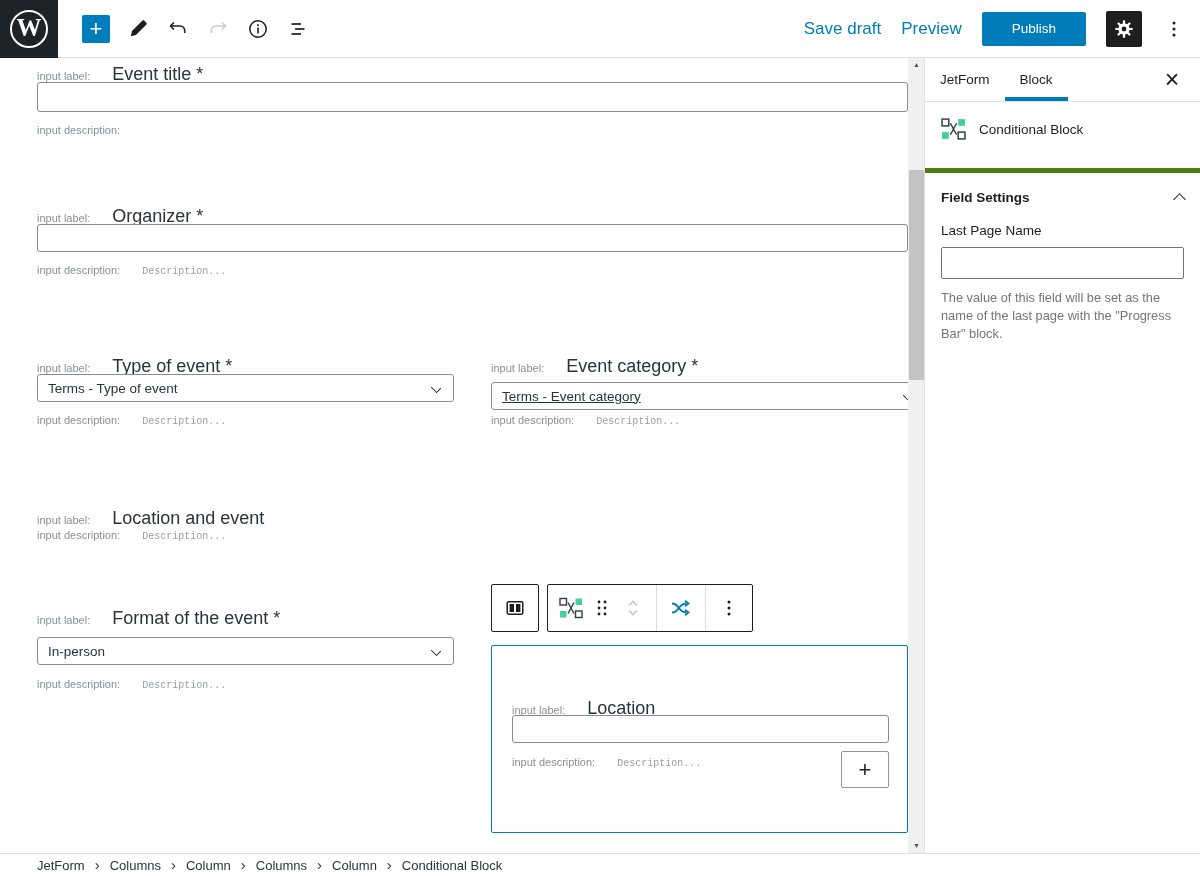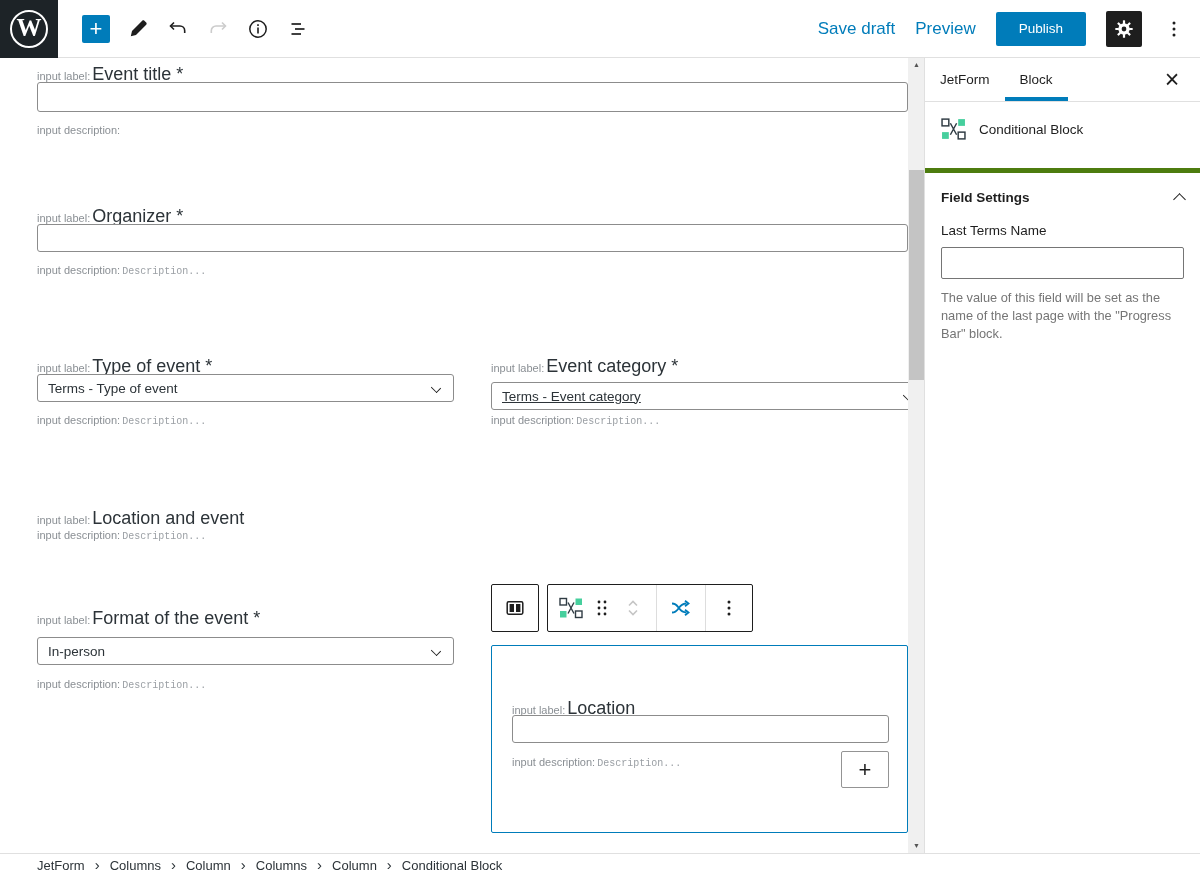"Publish" .publish-btn { padding: 0 23px -> 0 30px }
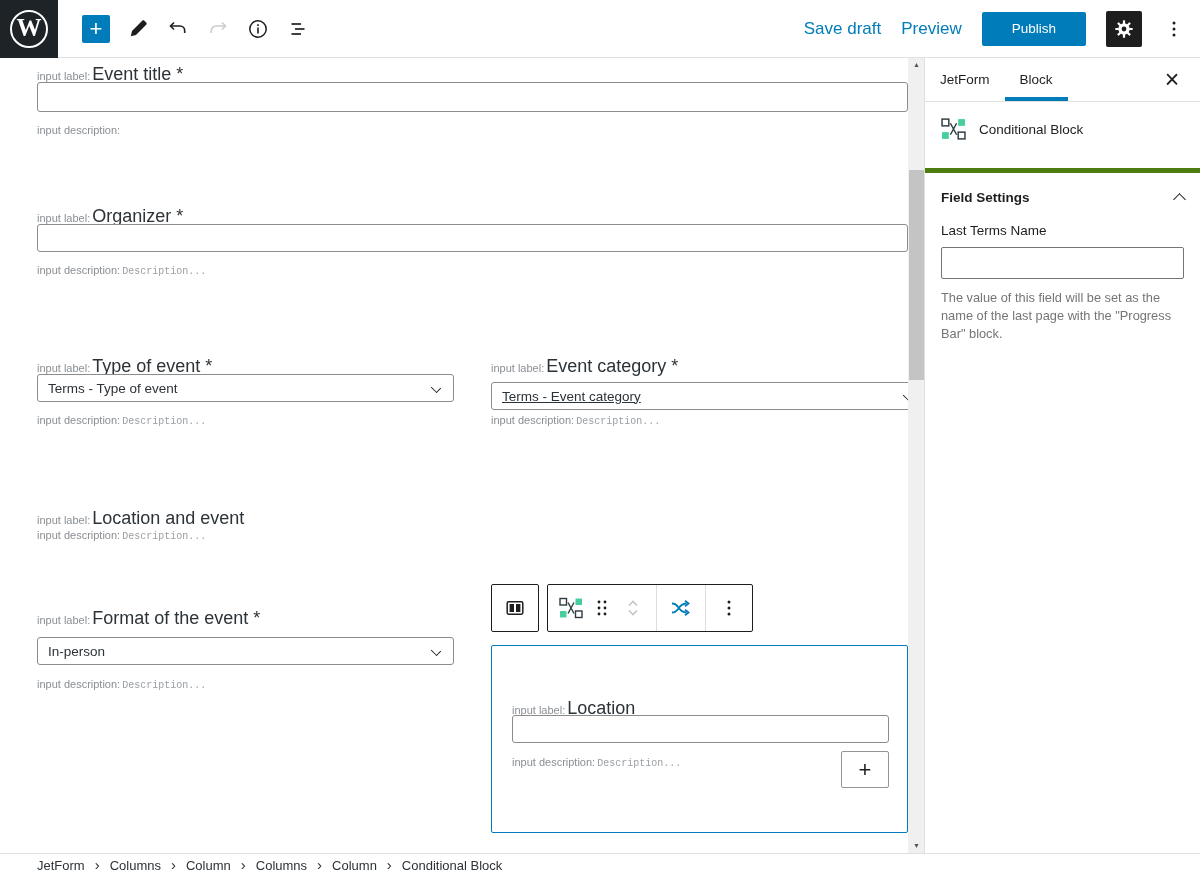"input label:" .lbl-row { gap: 2px -> 22px }
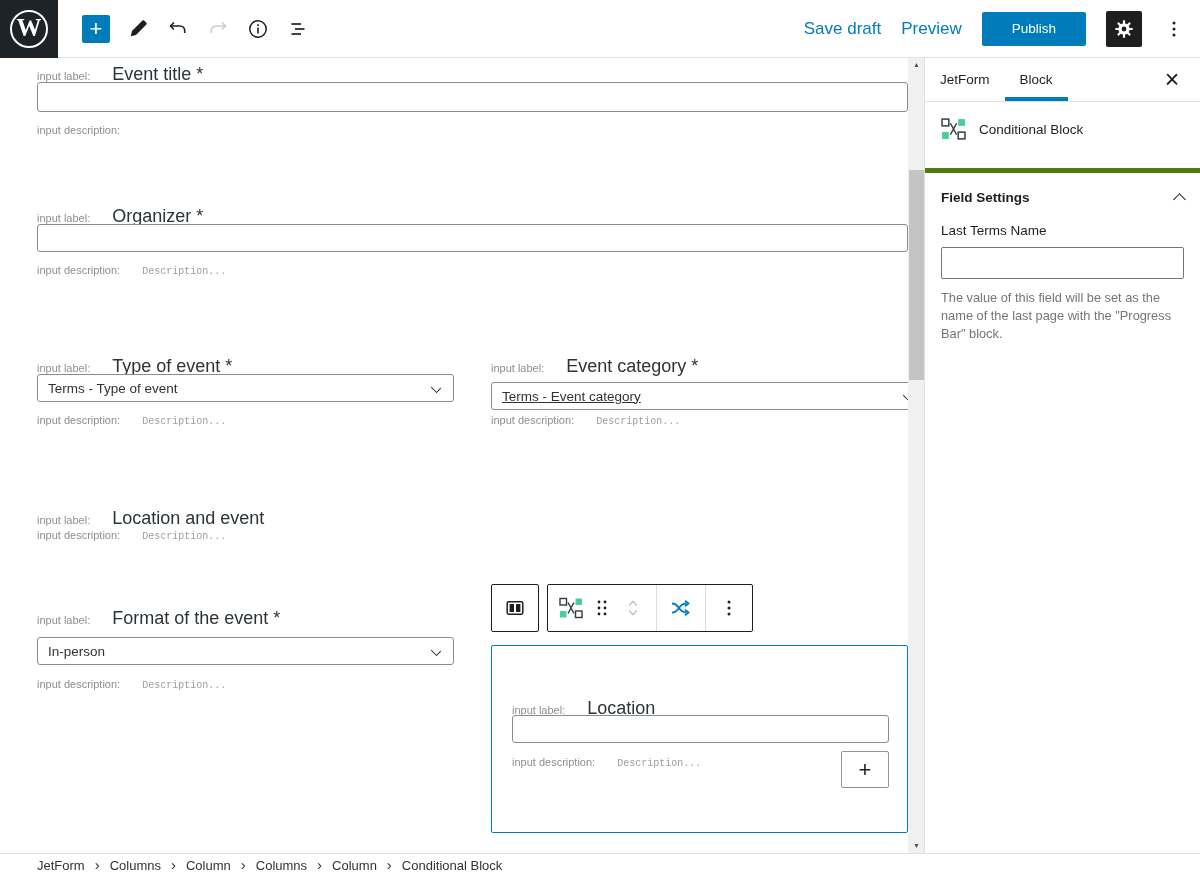"Last Terms Name" label.sb-label { text: Terms -> Page }
